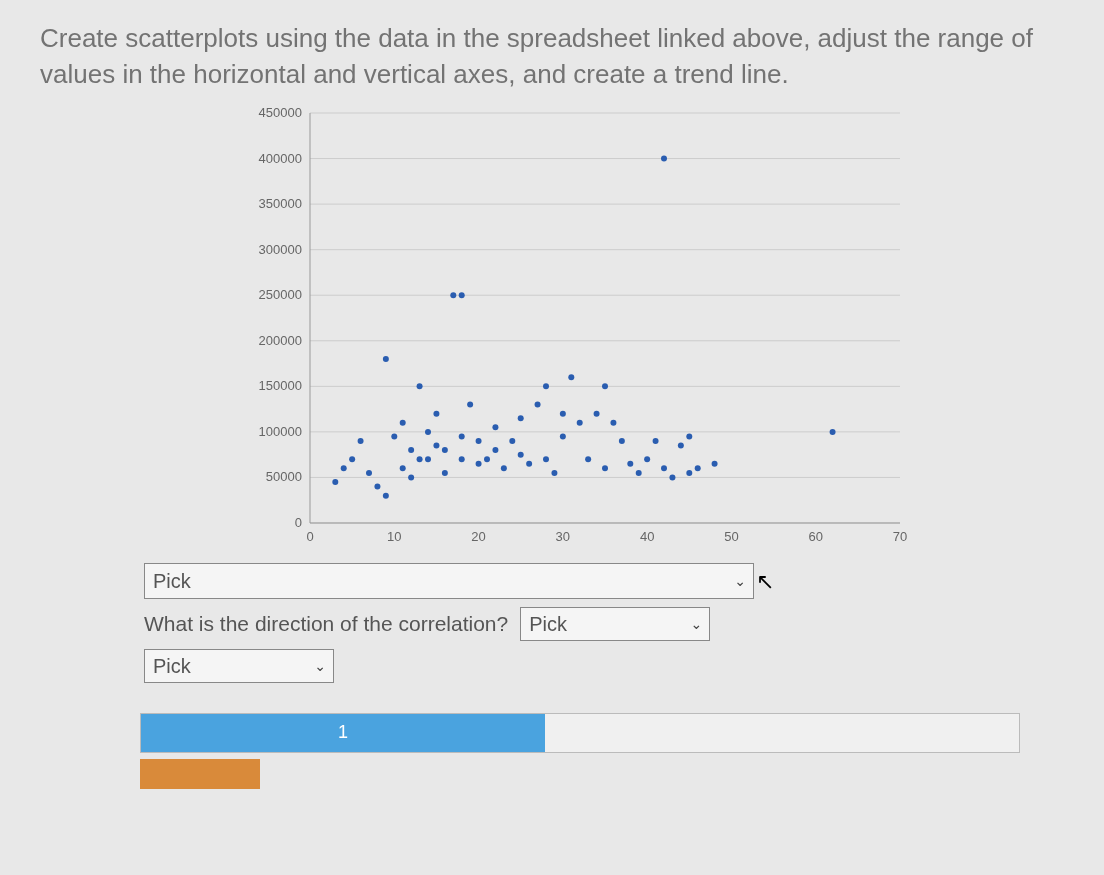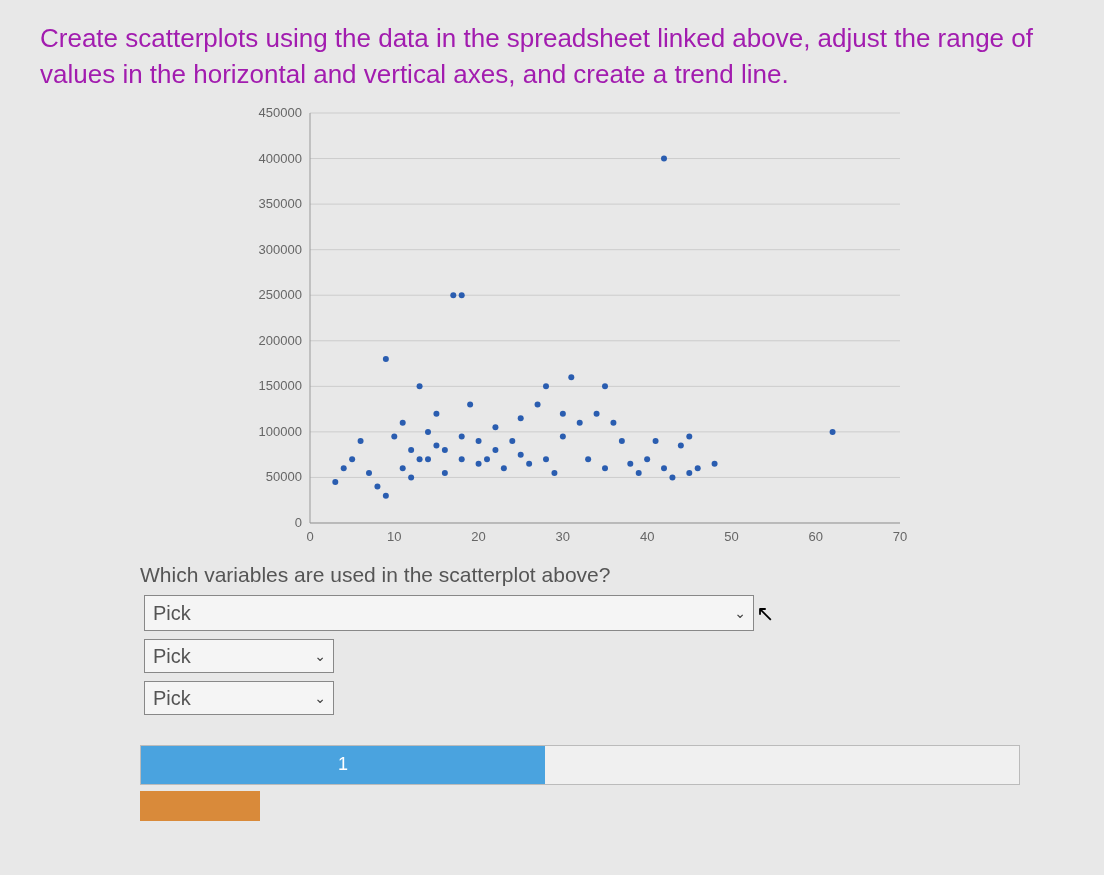"Create scatterplots using the data" .instruction { color: #a21caf -> #737373 }
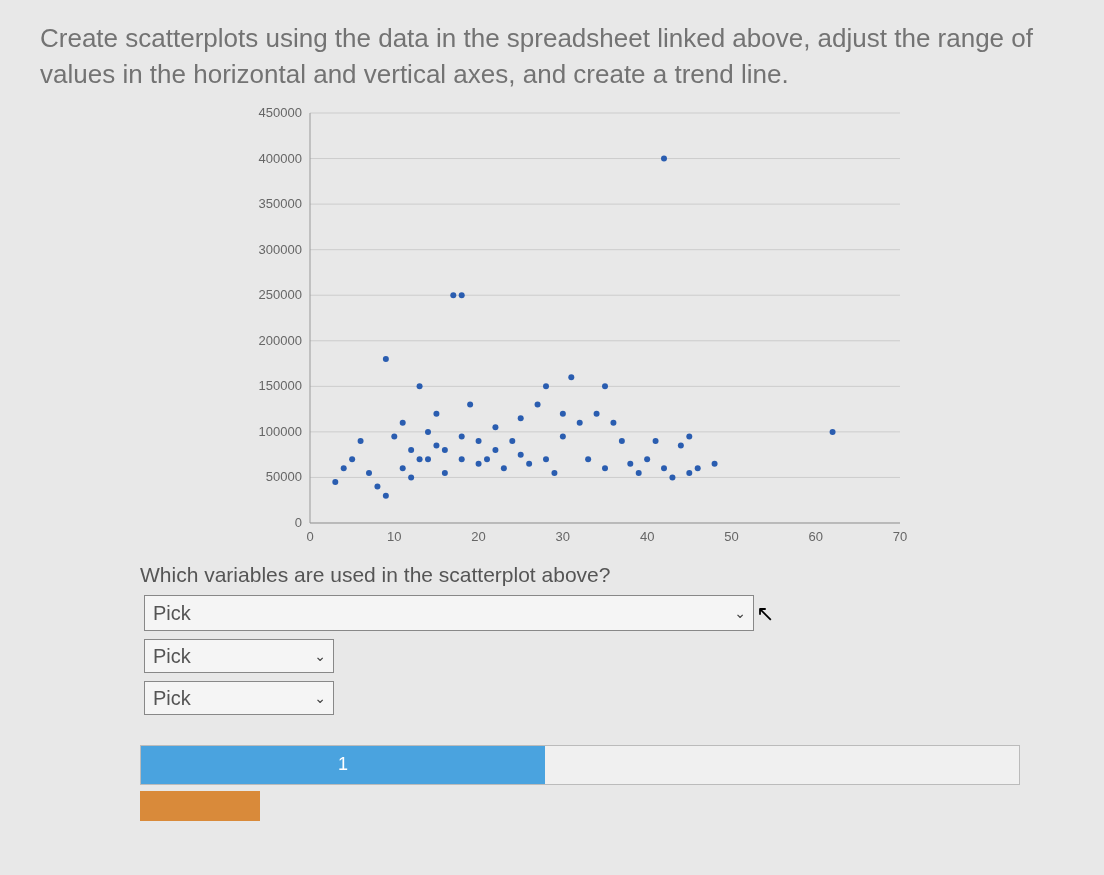"Which variables are used in" div { html: <div>Which variables are used in the scatterplot above?</div> -> none }
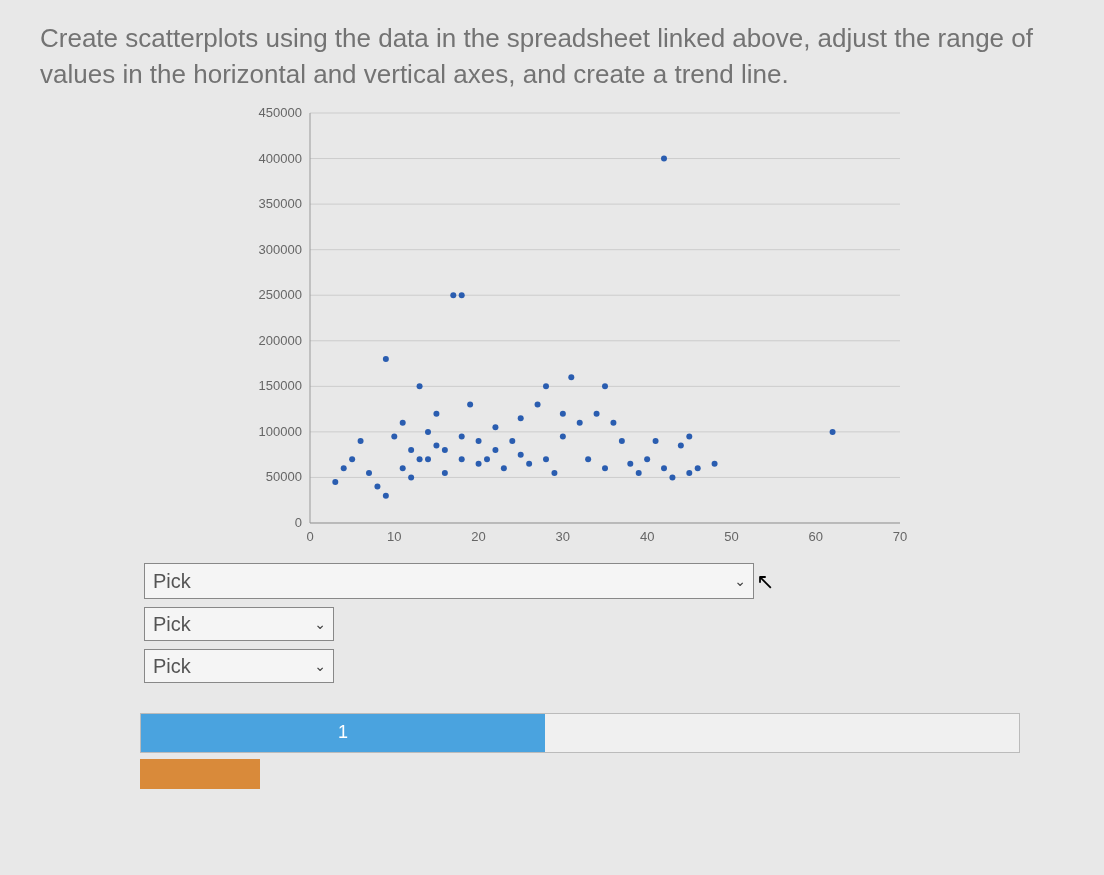"What is the direction of" span { html: none -> <span>What is the direction of the correlation?</span> }
